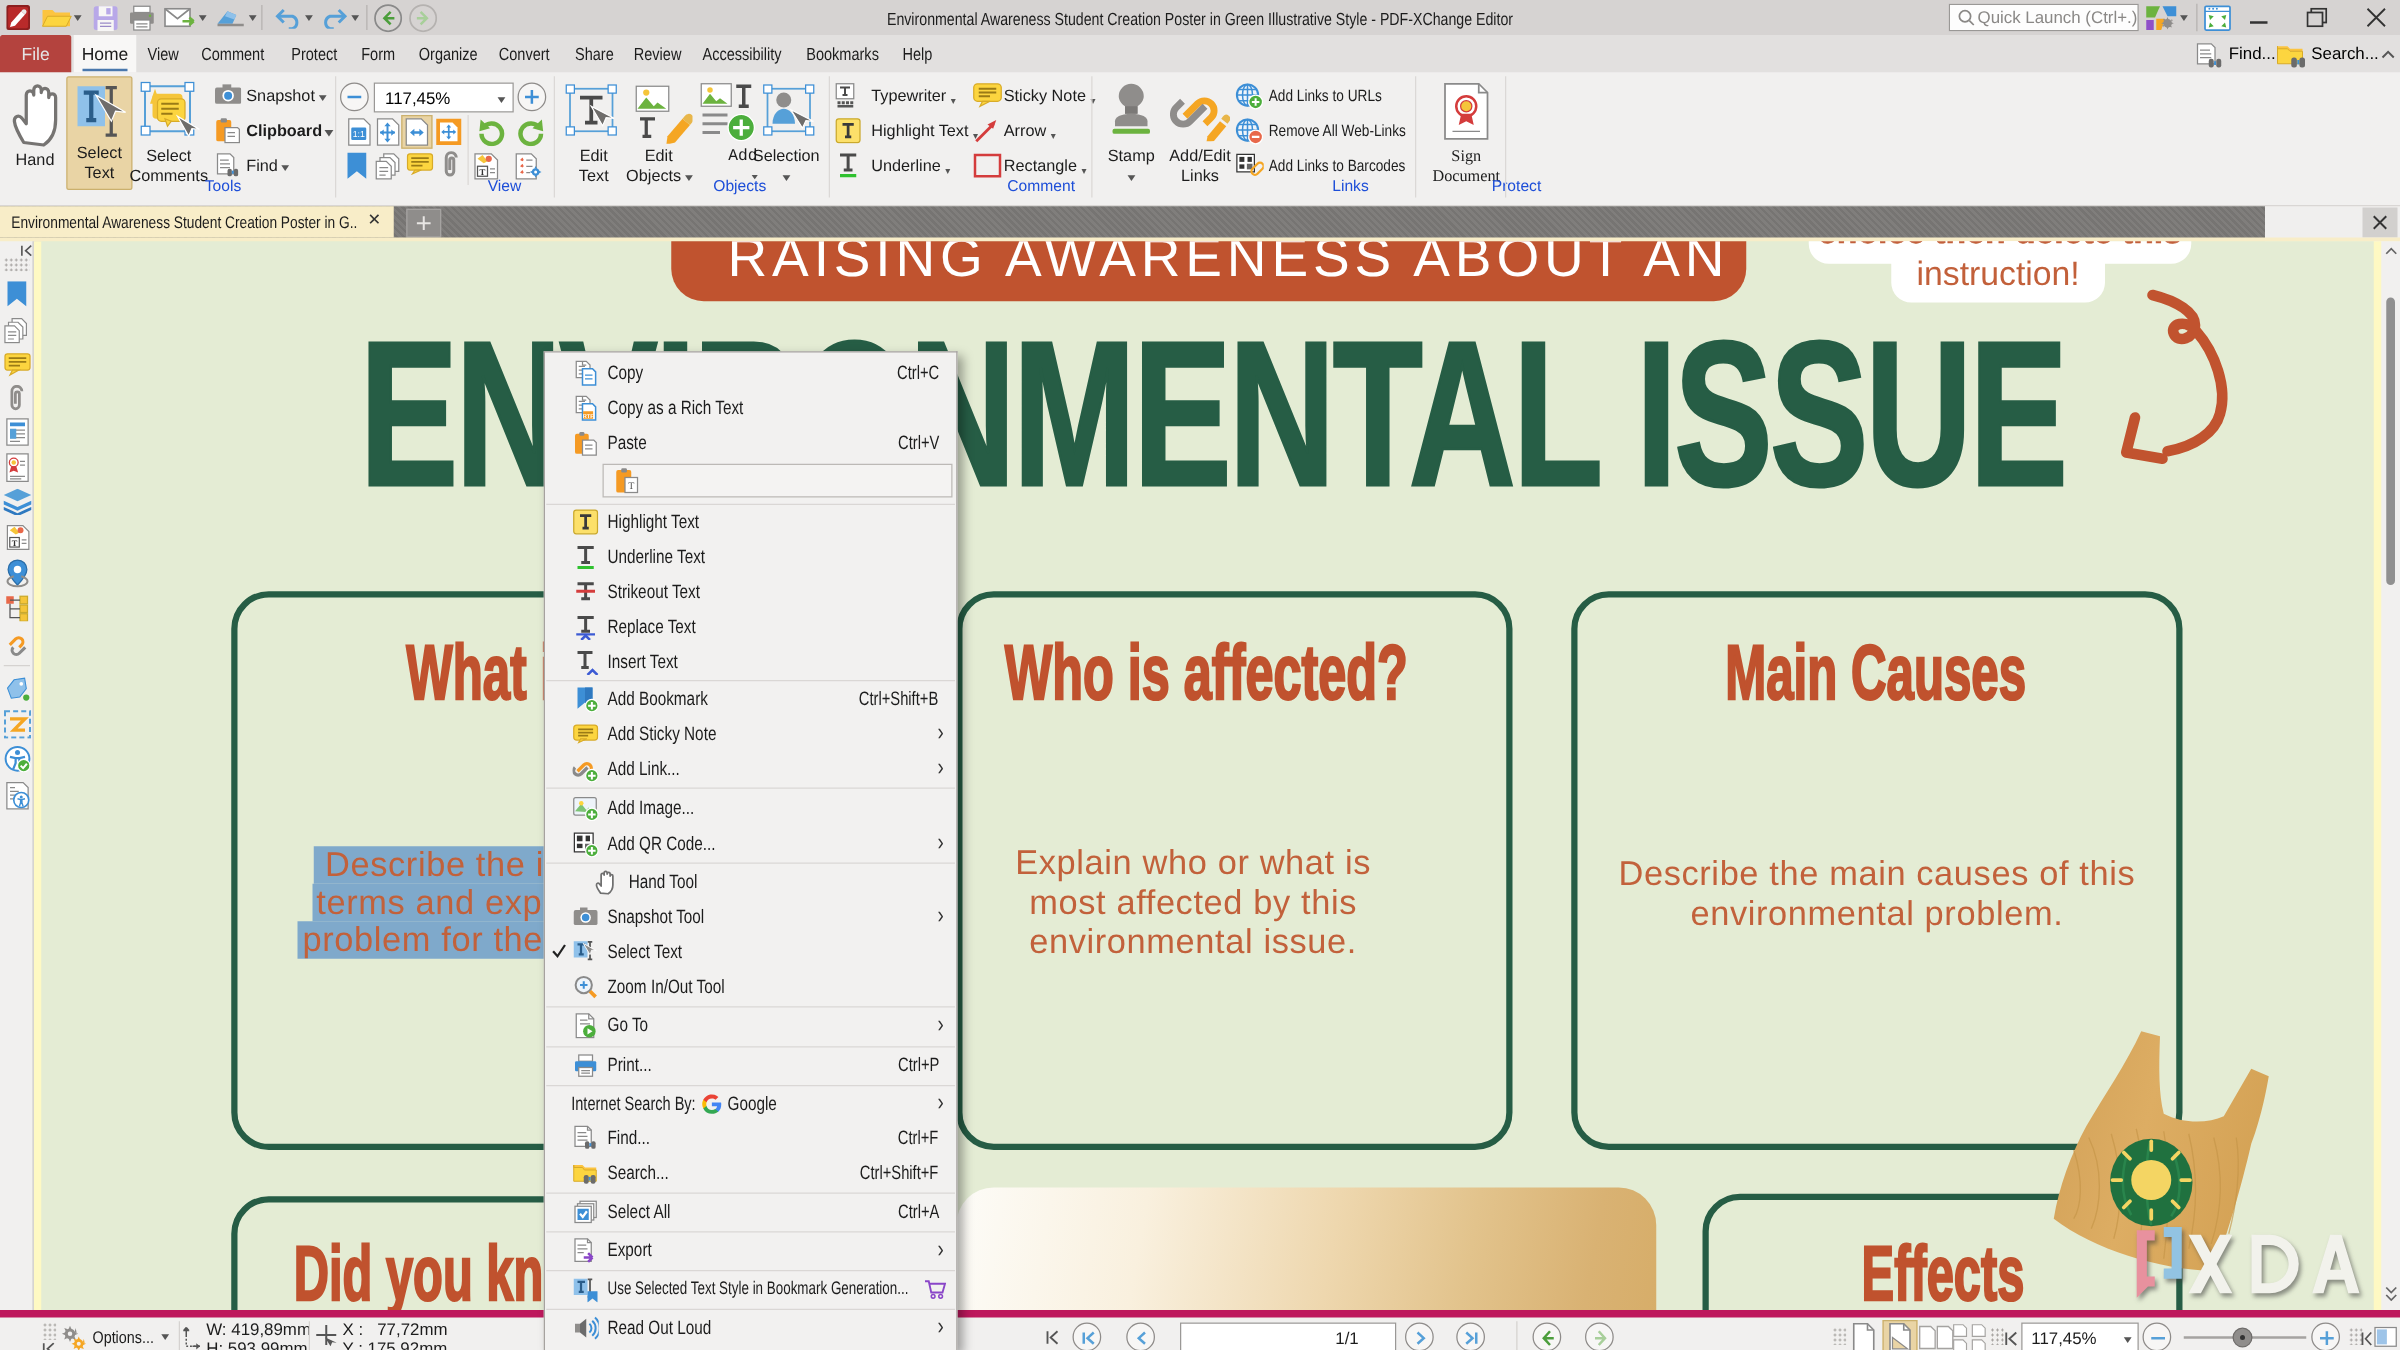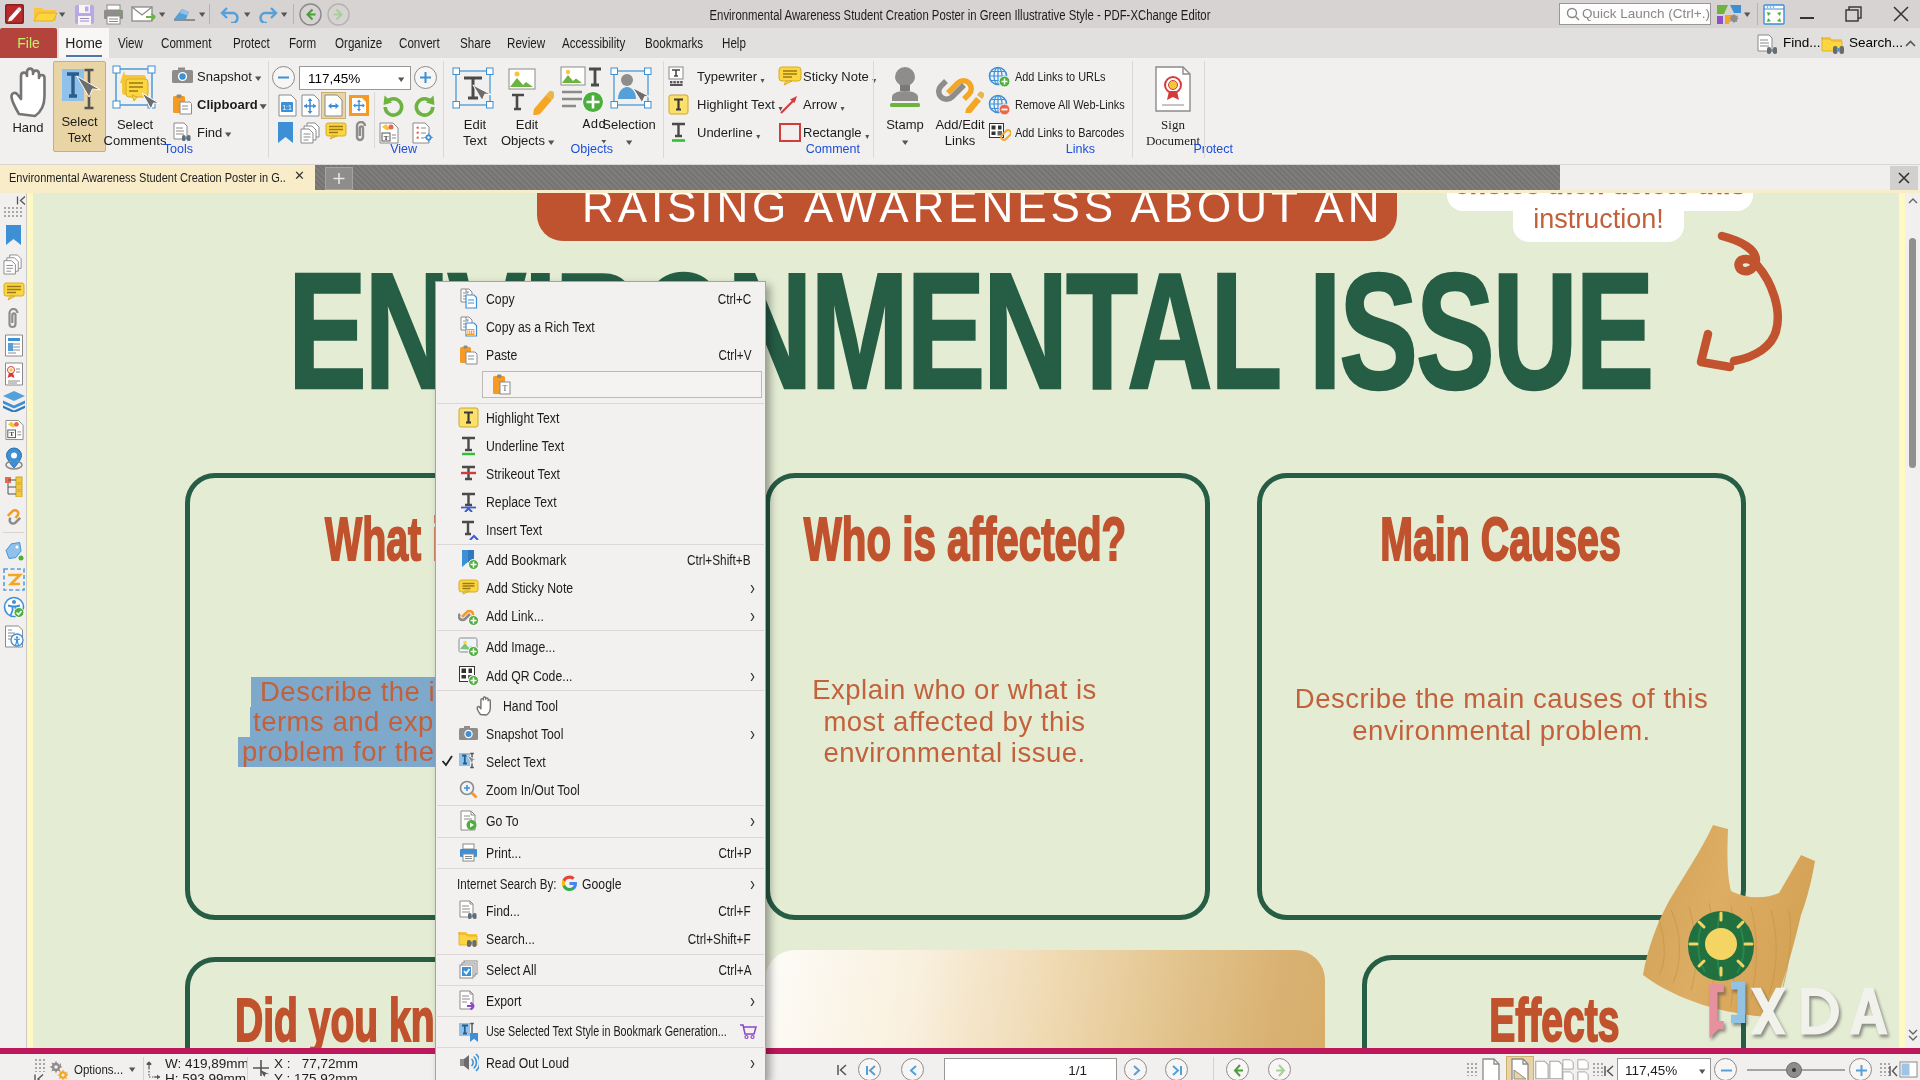"File" #filetab { color: #bef264 -> #e5e5e5 }
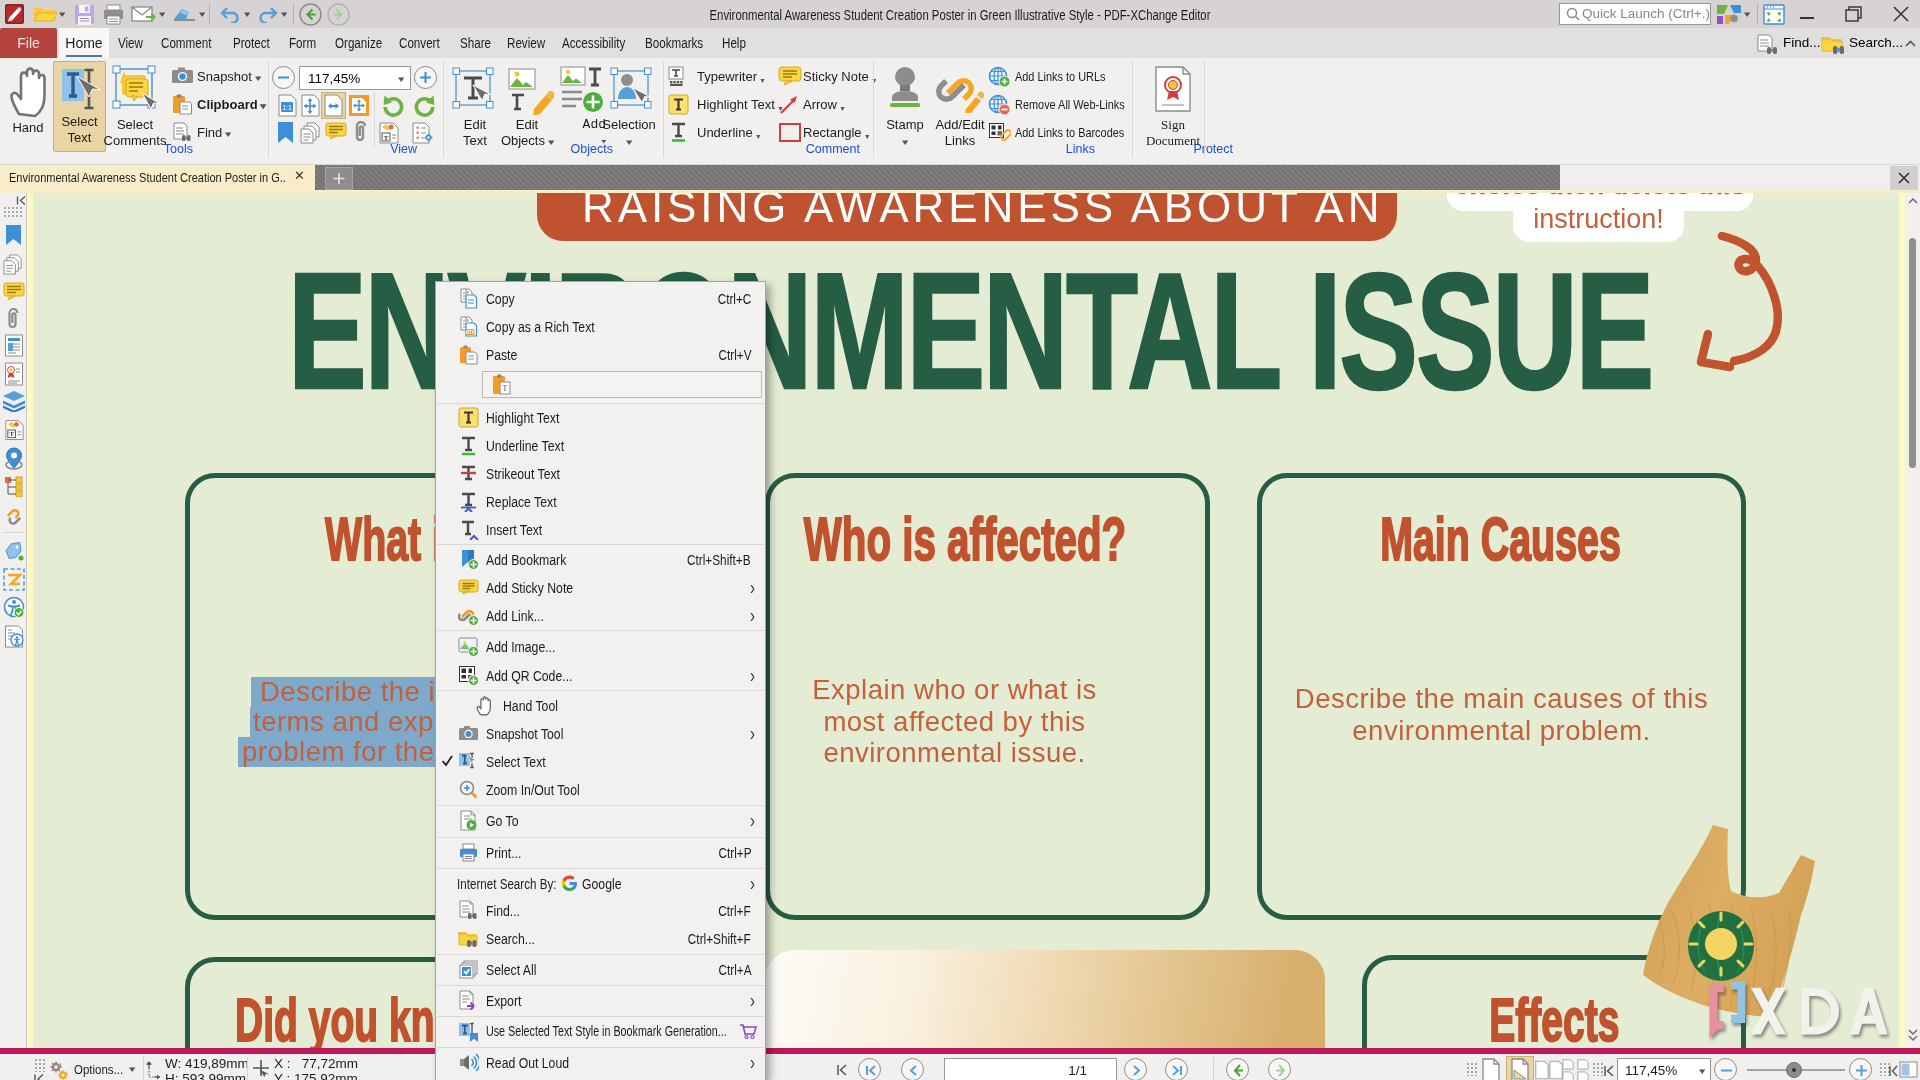"Environmental Awareness Student Creation Poster in G.." #doctabs { width: 1560px -> 1812px }
